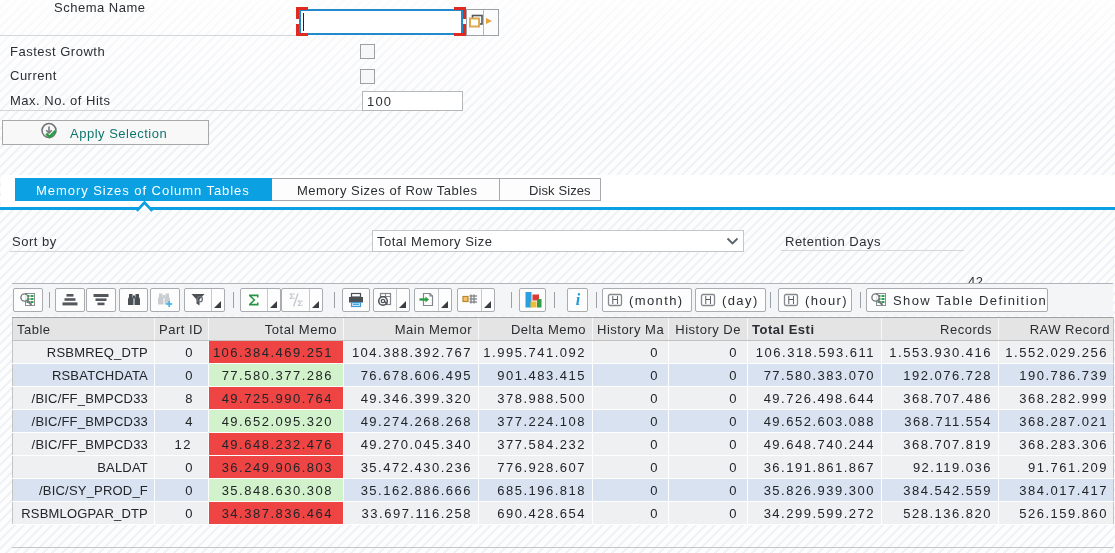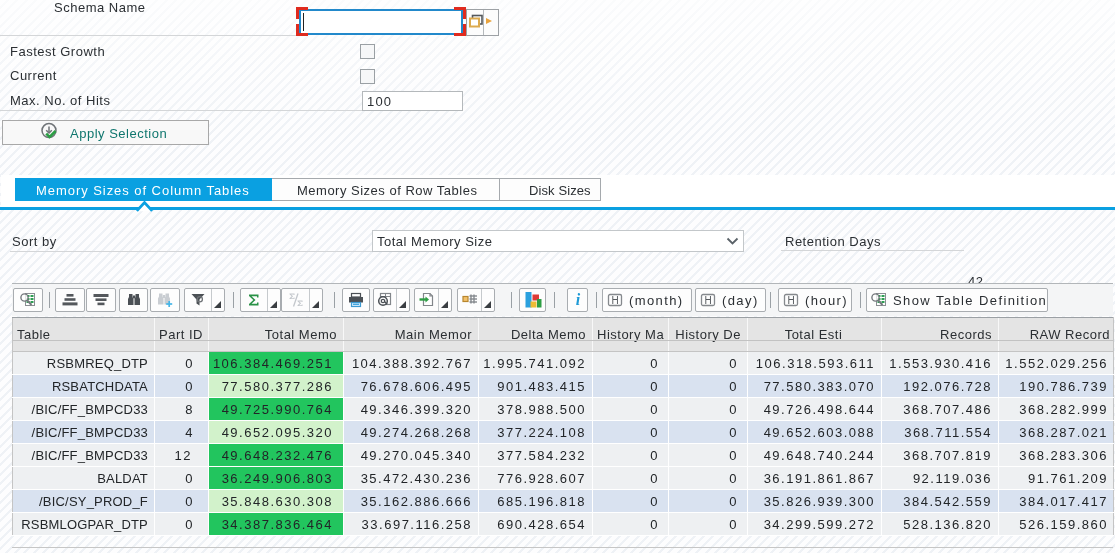"Table" #tbl .h { height: 34px -> 23px }
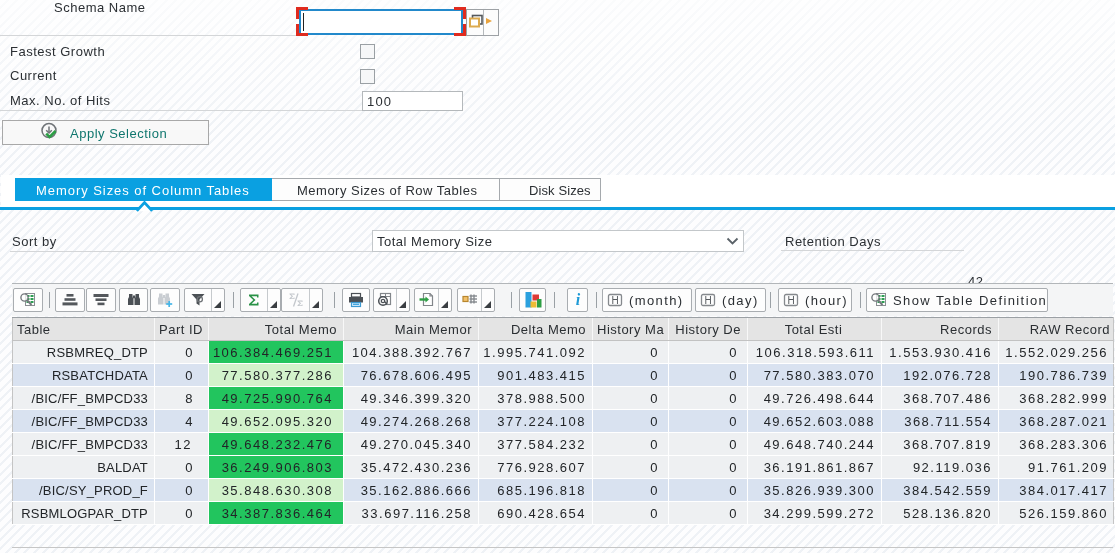"Total Esti" td.h { font-weight: none -> bold; text-align: center -> left }
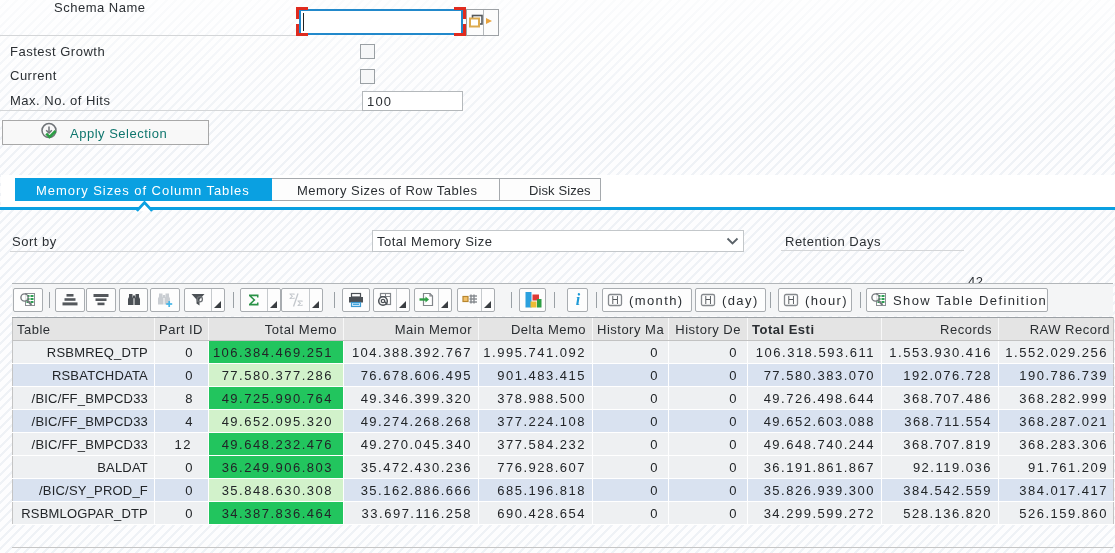"106.384.469.251" #tbl tr.odd td.green { background: #22c55e -> #ef4444 }
